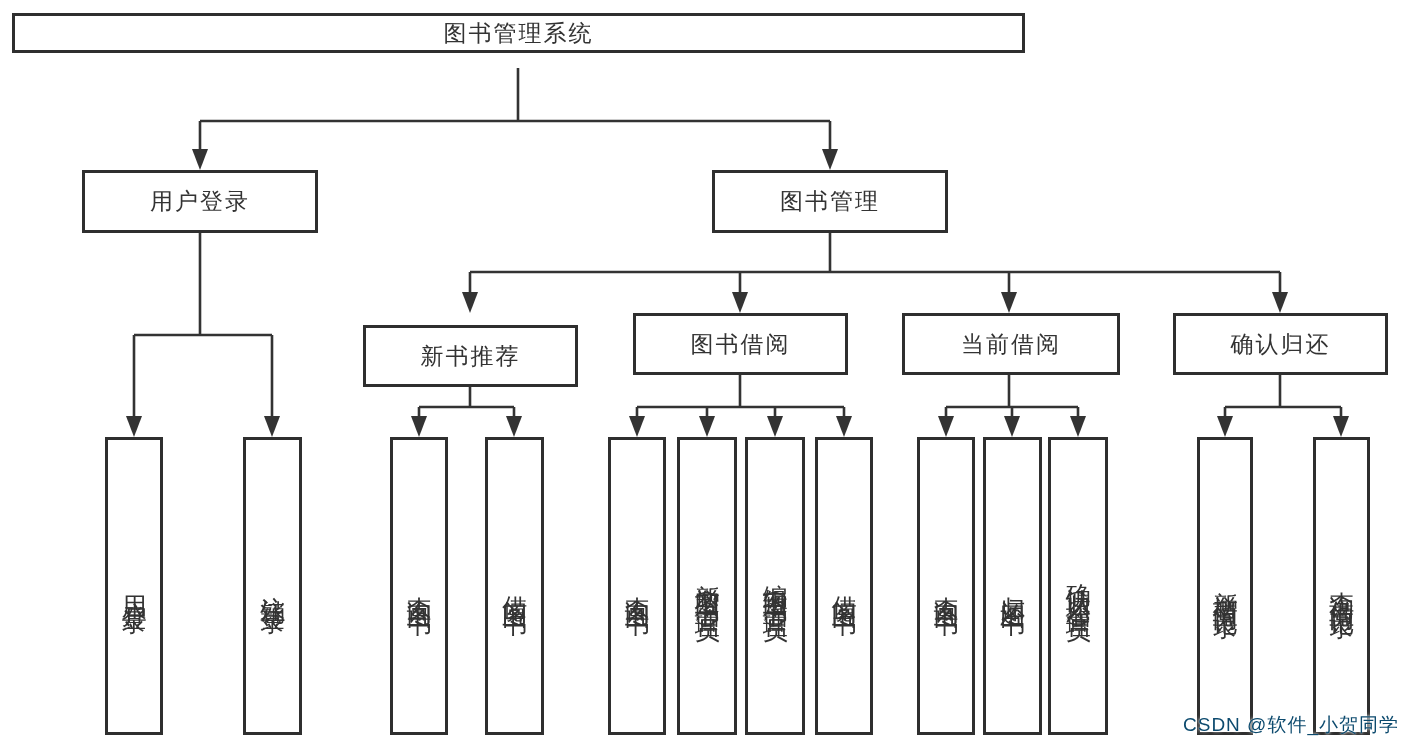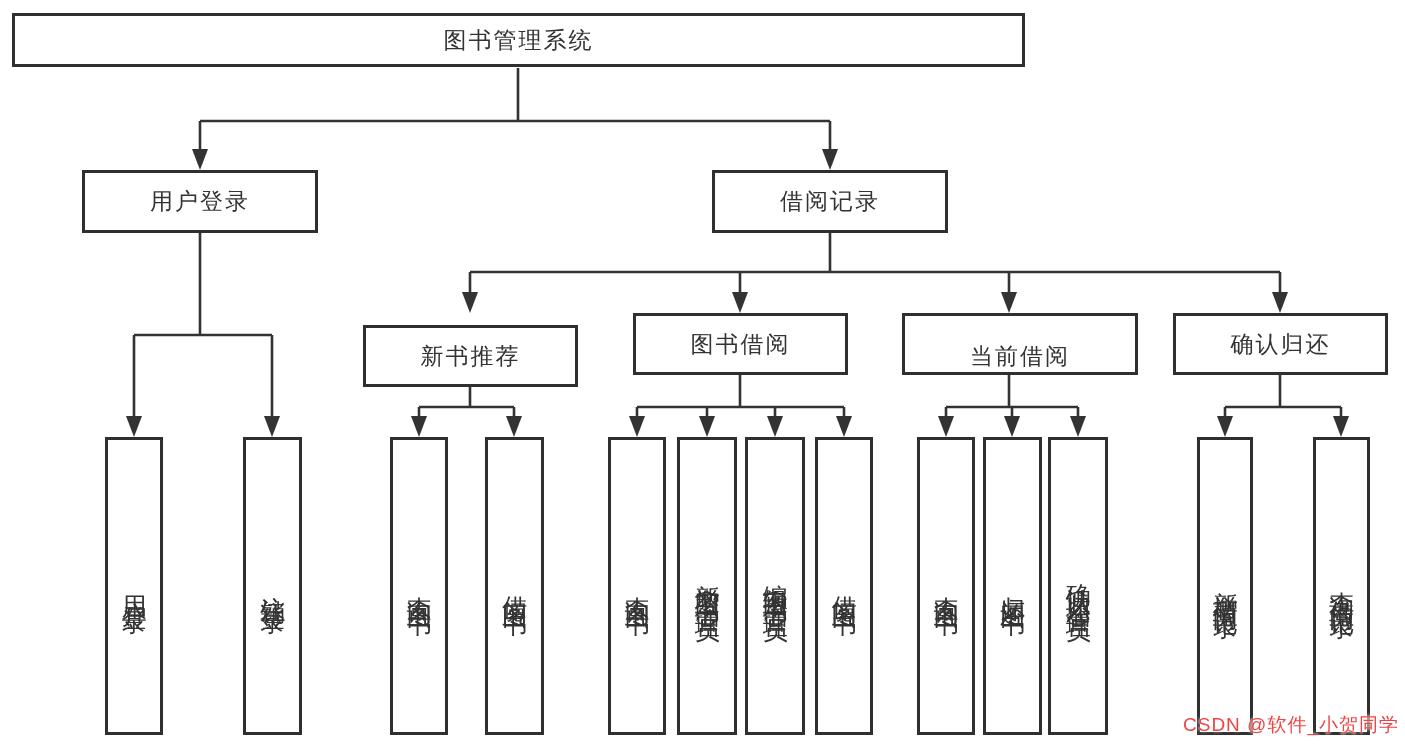"图书管理系统" div.node { height: 54px -> 40px }
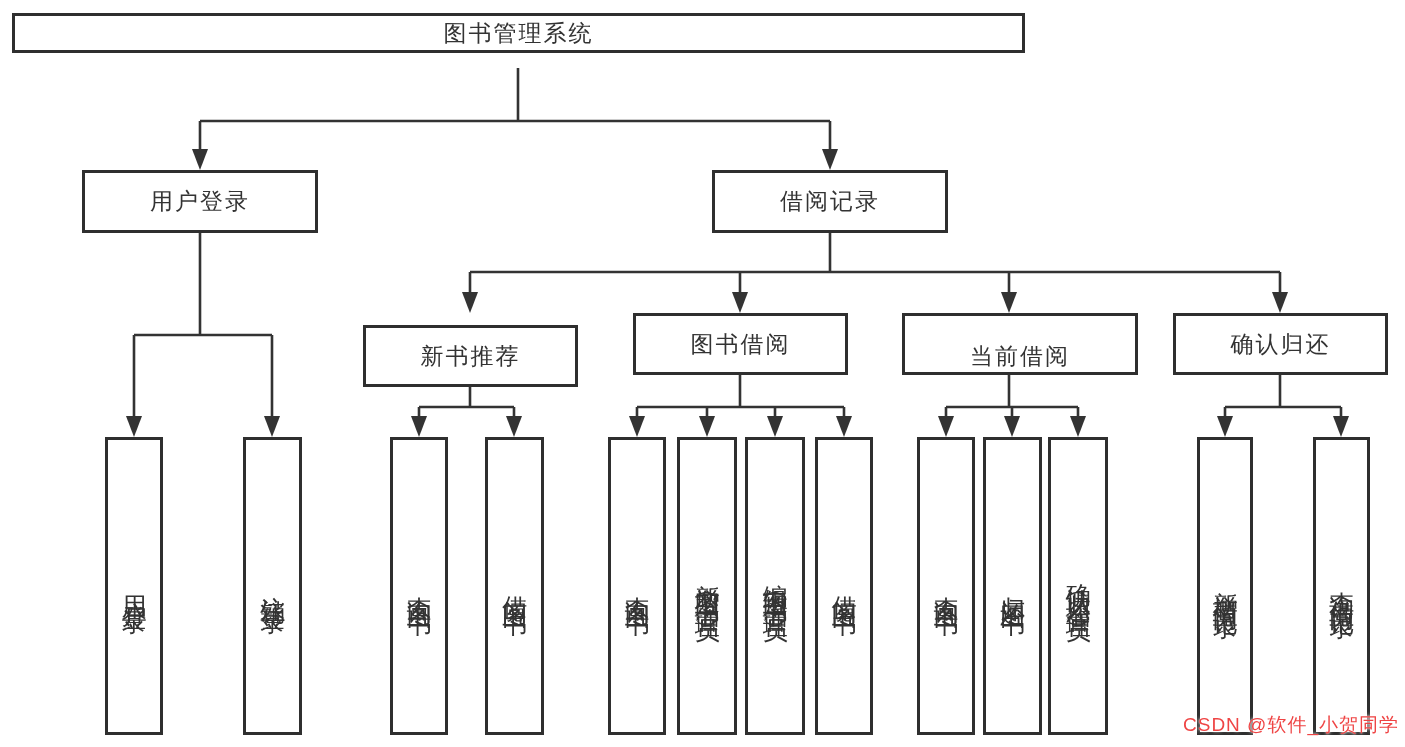"借阅记录" span.hlabel { text: 借阅记录 -> 图书管理 }
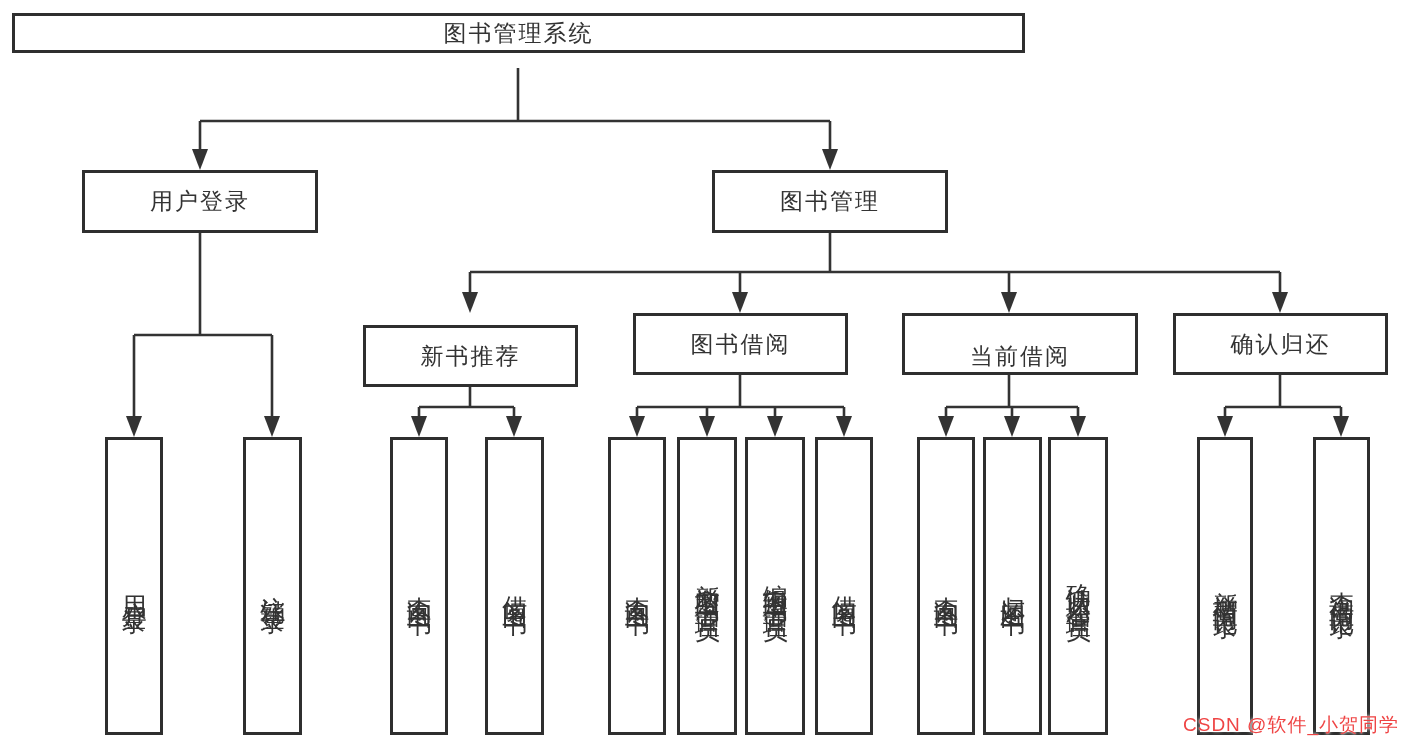"当前借阅" div.node { align-items: flex-end -> none; width: 236px -> 218px }
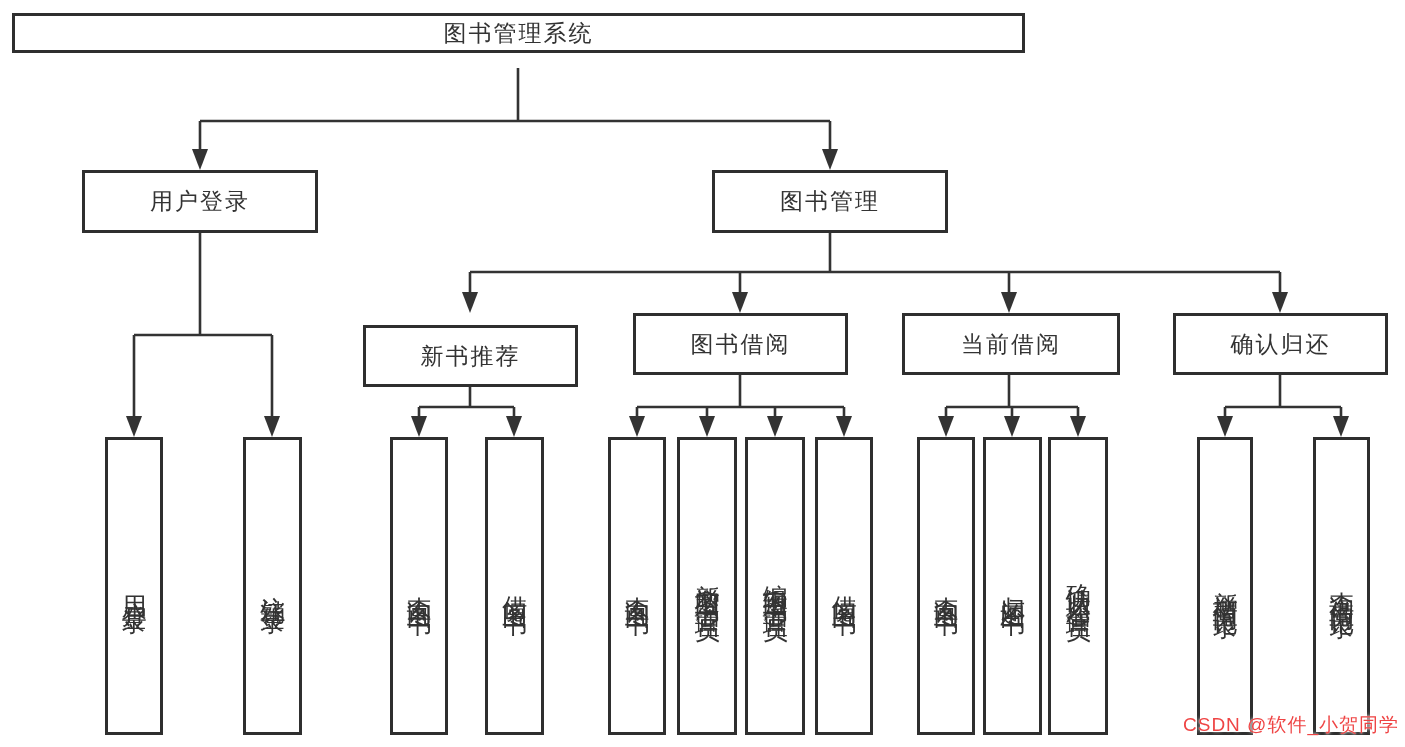"CSDN @软件_小贺同学" .watermark { color: #ef4444 -> #0c4a6e }
